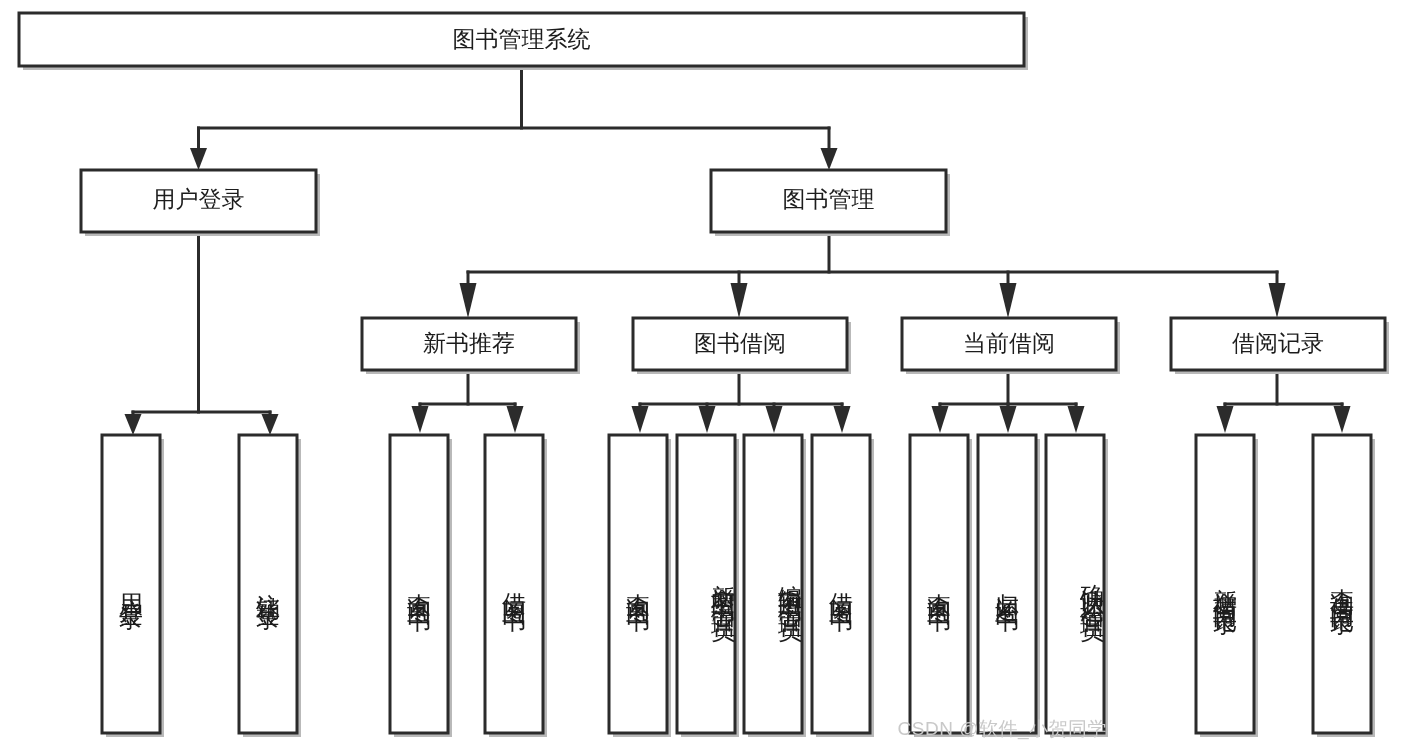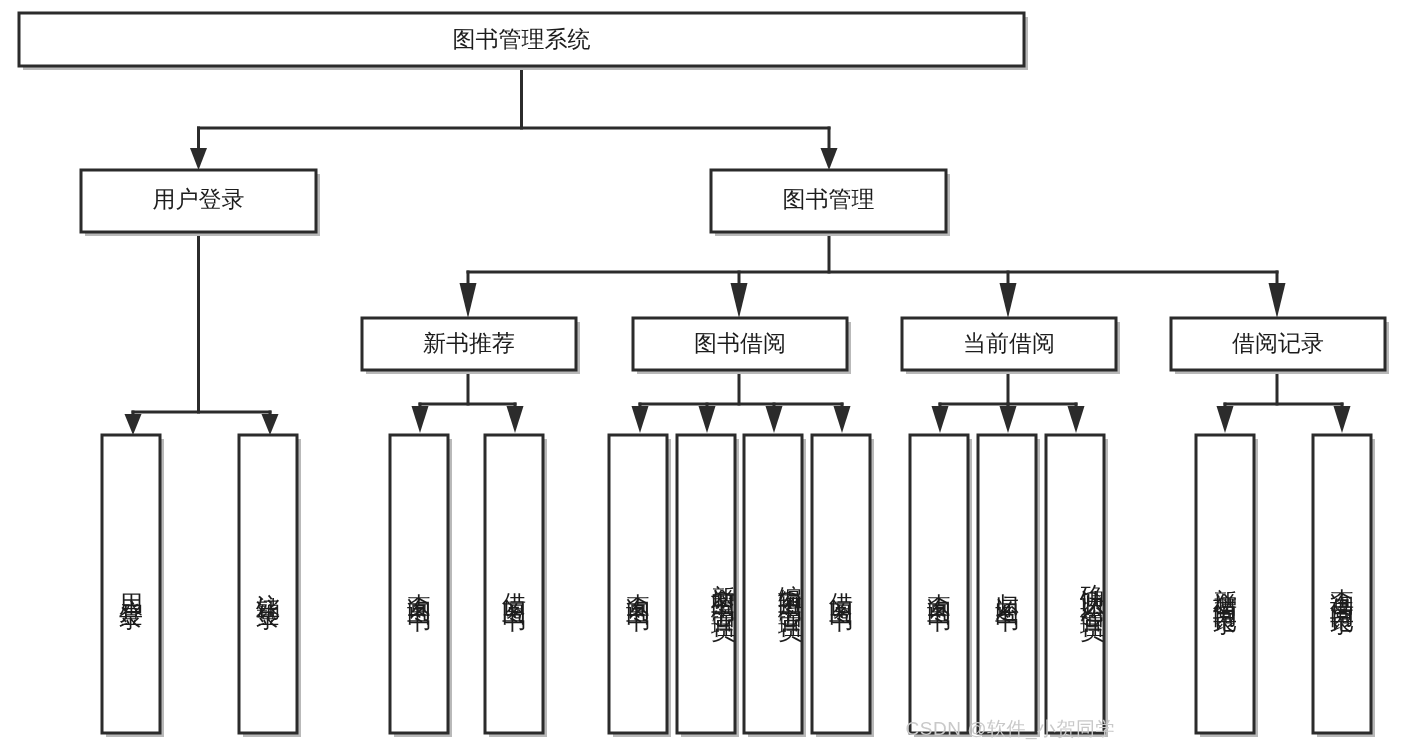"CSDN @软件_小贺同学" .watermark { right: 0 -> 8px }
